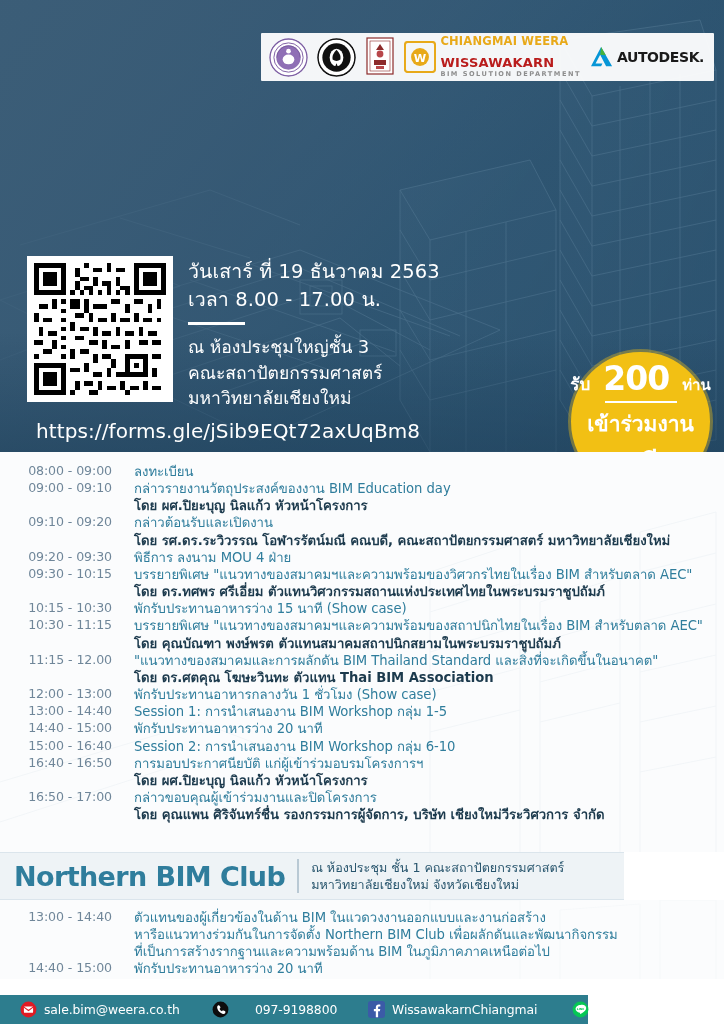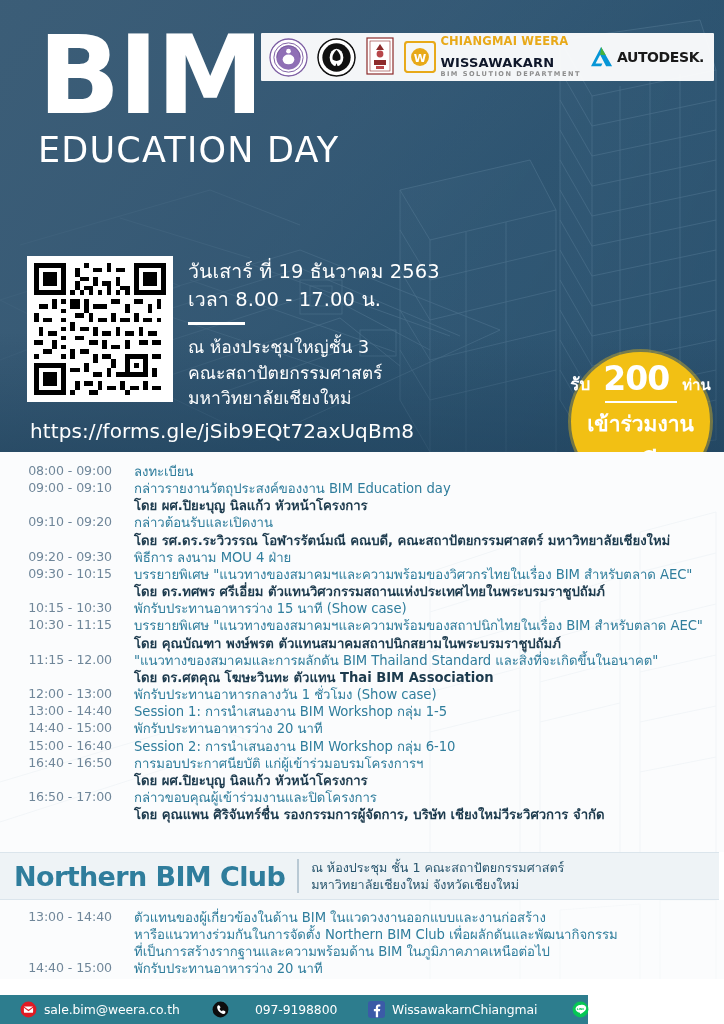"BIM" div.title-block { html: <div> <div>BIM</div> <div>EDUCATION DAY</div> </div> -> none }
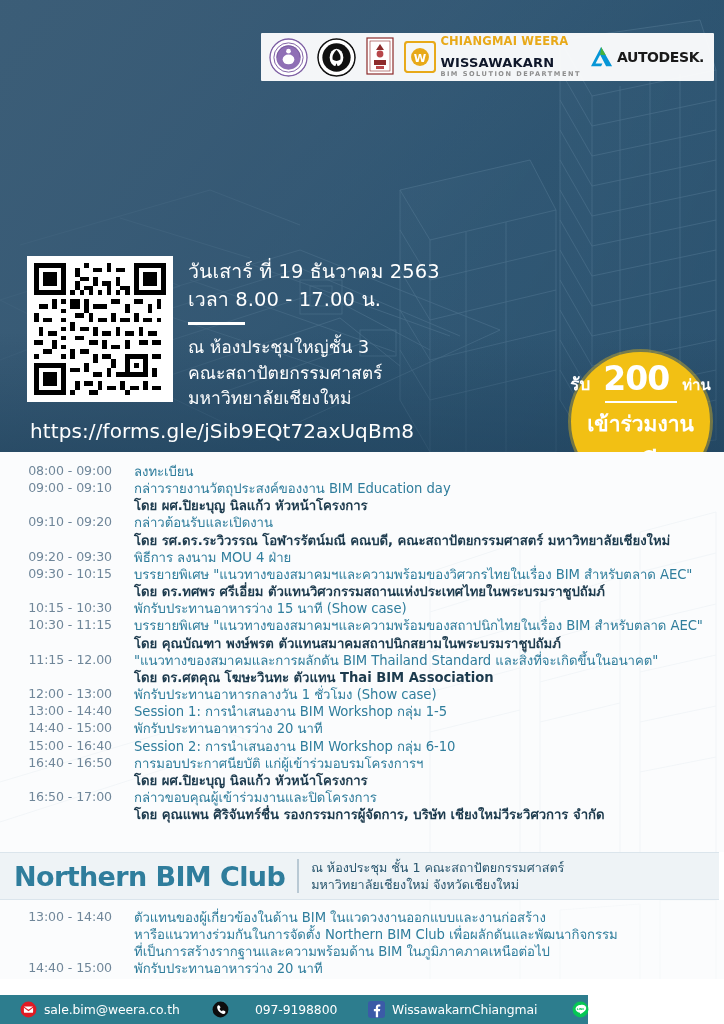"WISSAWAKARN" .weera-l2 { color: #0f172a -> #b91c1c }
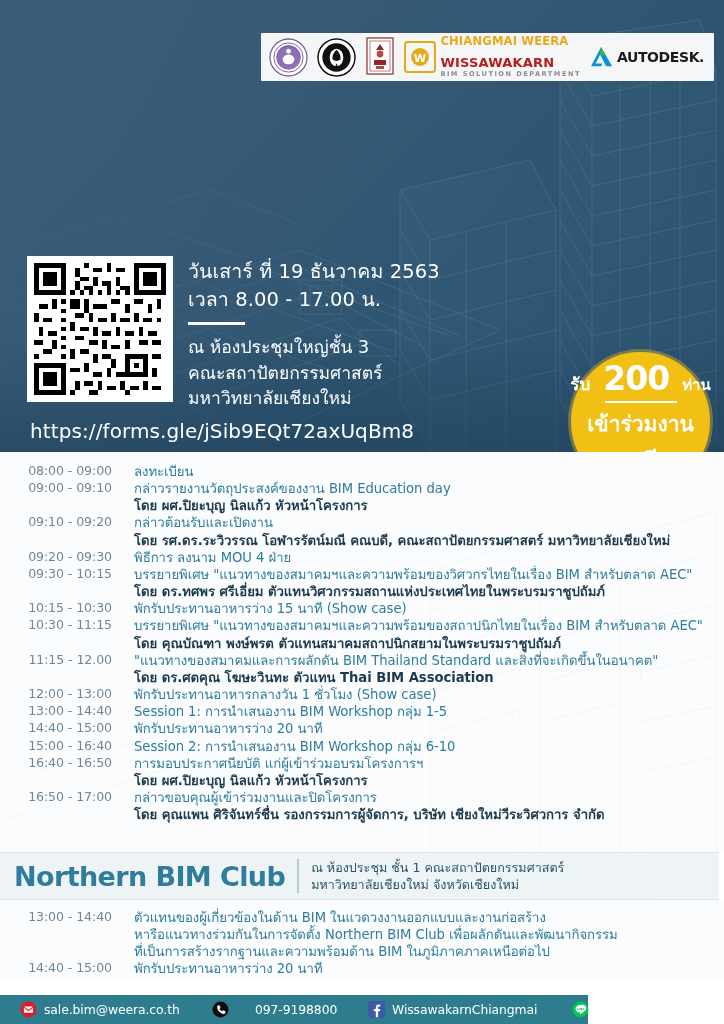"https://forms.gle/jSib9EQt72axUqBm8" .form-url { left: 30px -> 36px }
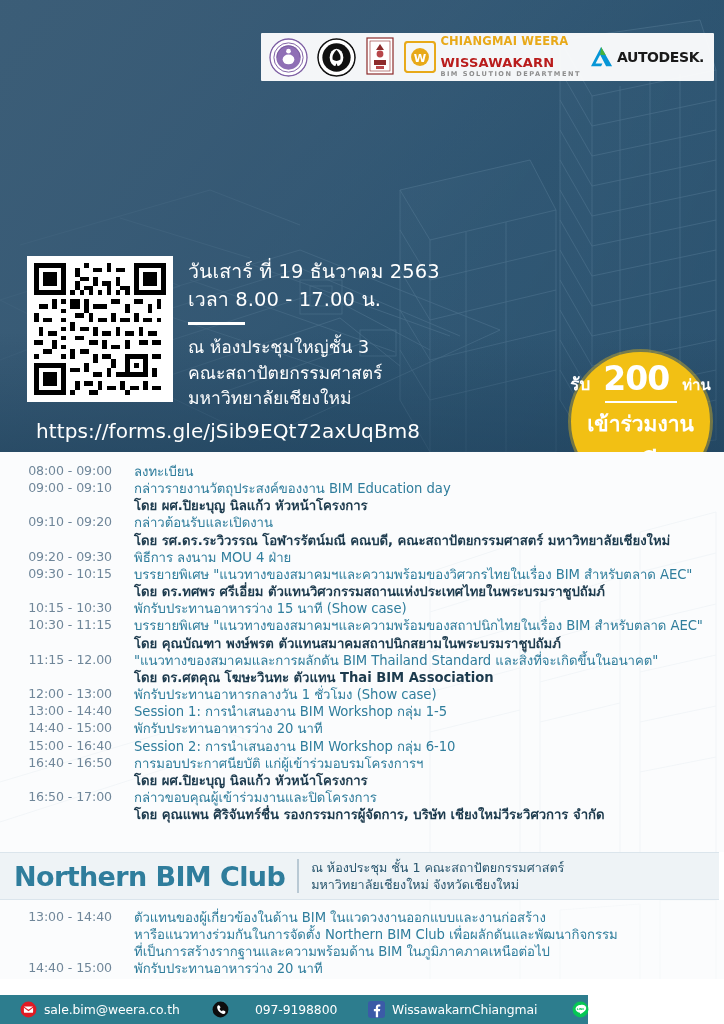"Northern BIM Club" .nbc-bar { width: 719px -> 624px }
